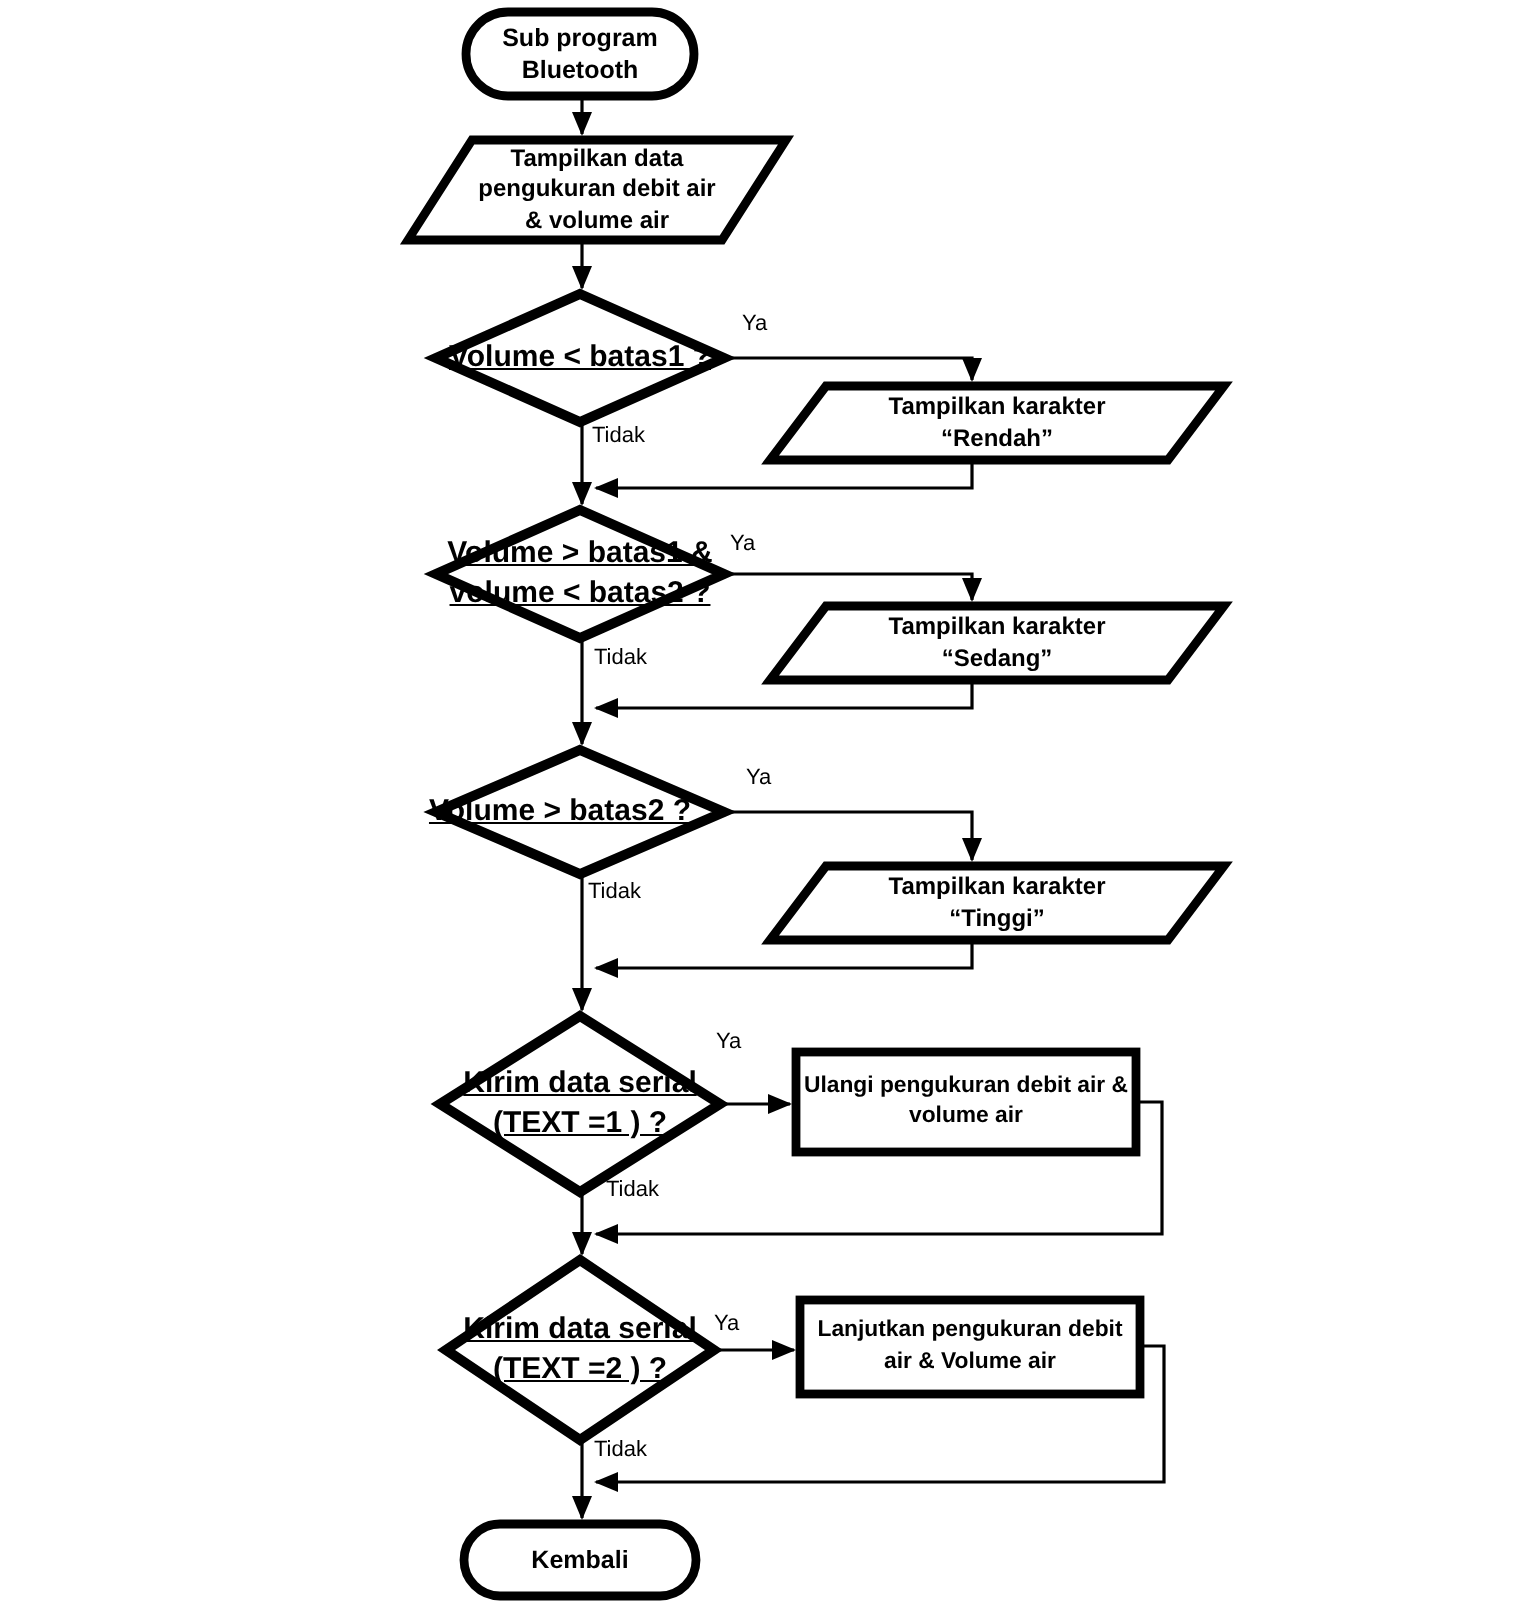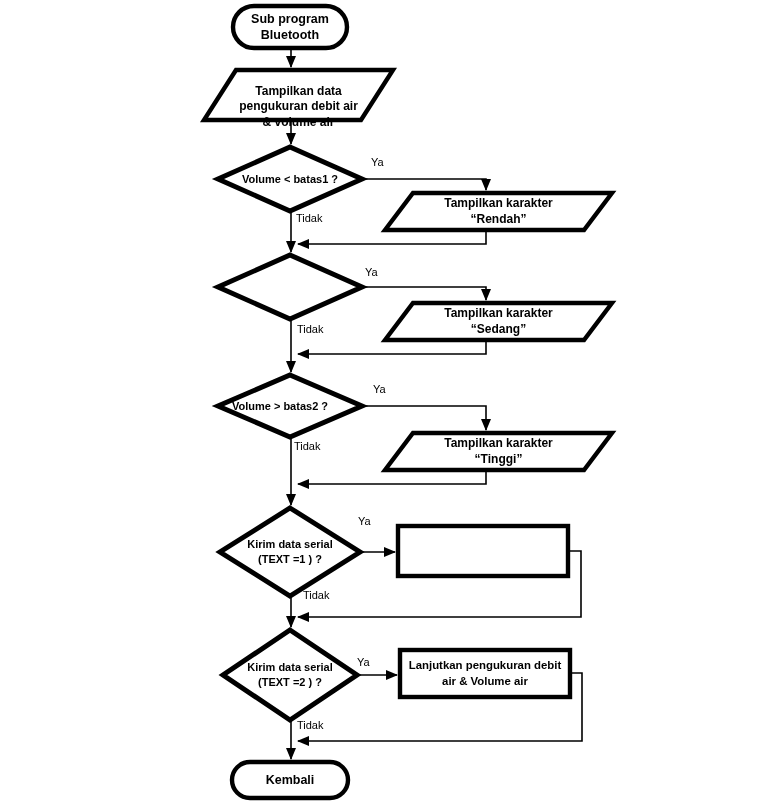"Tampilkan data" div.lbl { margin-top: 12px -> none }
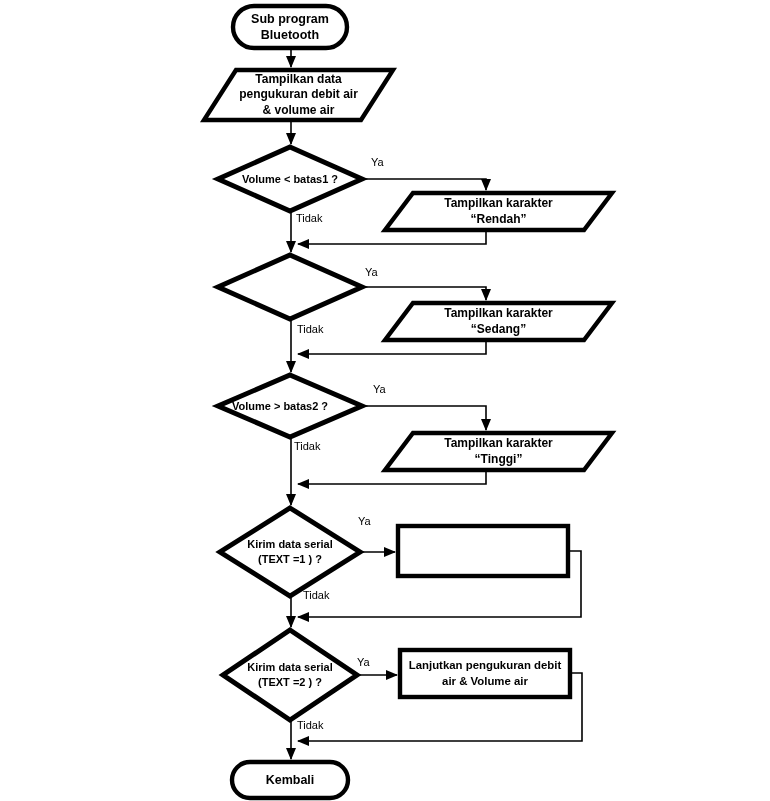"Volume < batas1 ?" .t-dia { font-size: 11px -> 15px; text-decoration: none -> underline }
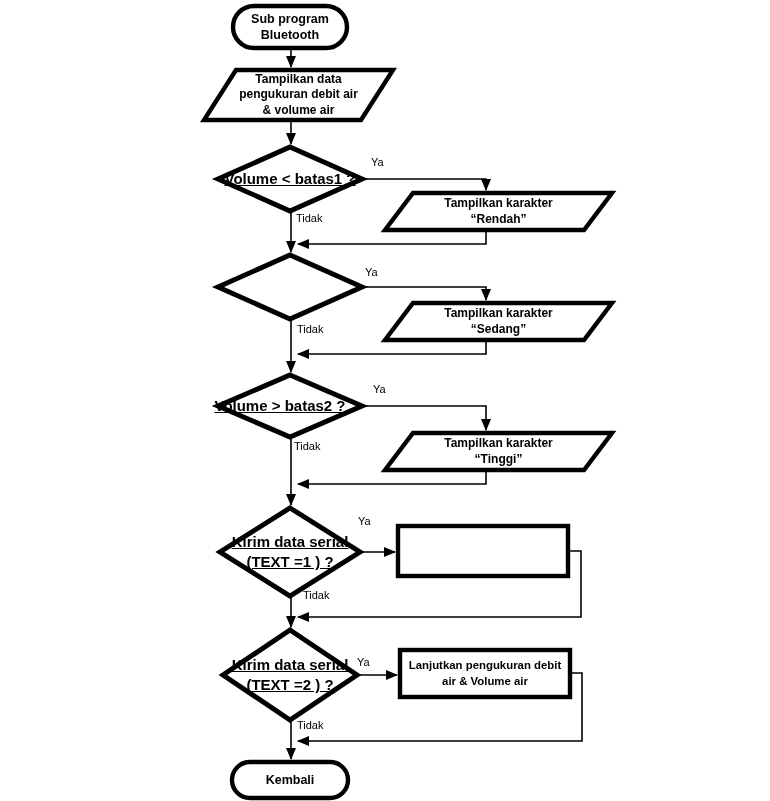"Volume > batas1 &" div.lbl { html: none -> <div>Volume &gt; batas1 &amp; volume &lt; batas2 ?</div> }
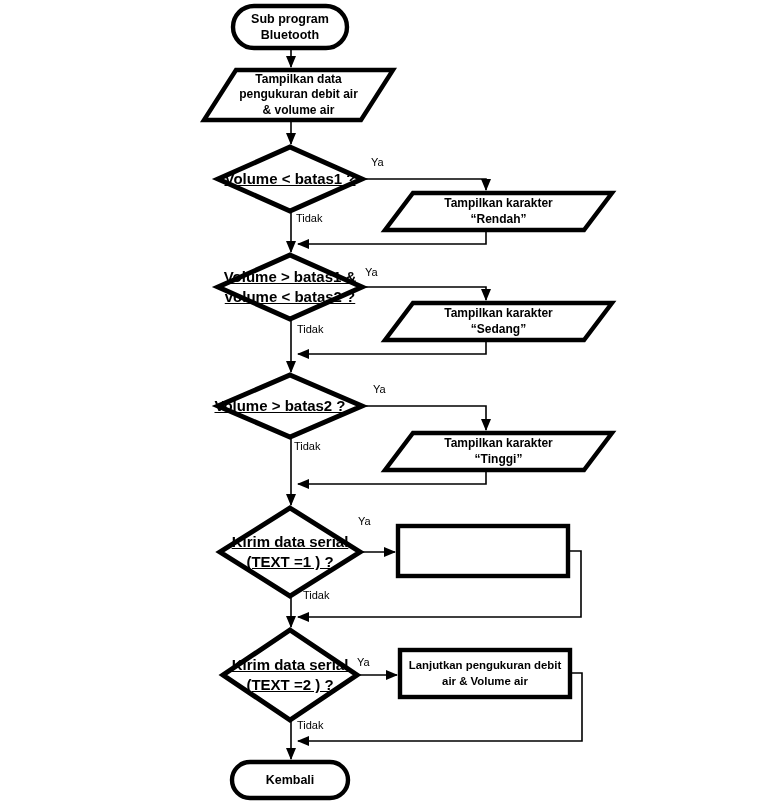"Ulangi pengukuran debit air &" div.lbl { html: none -> <div>Ulangi pengukuran debit air &amp; volume air</div> }
